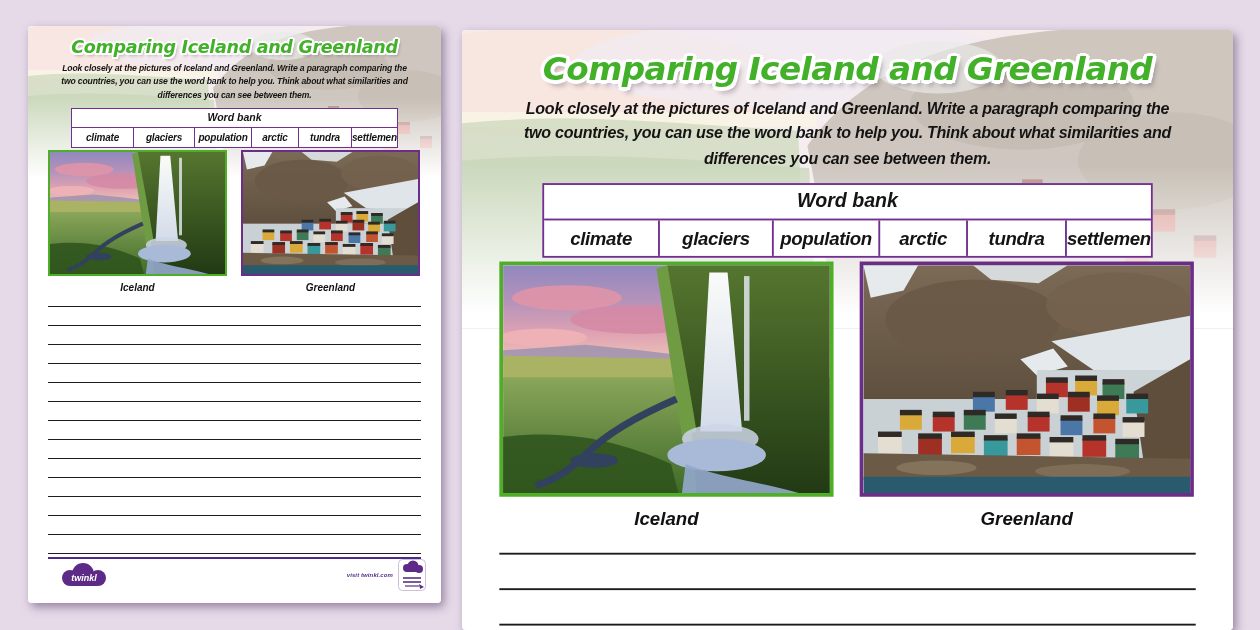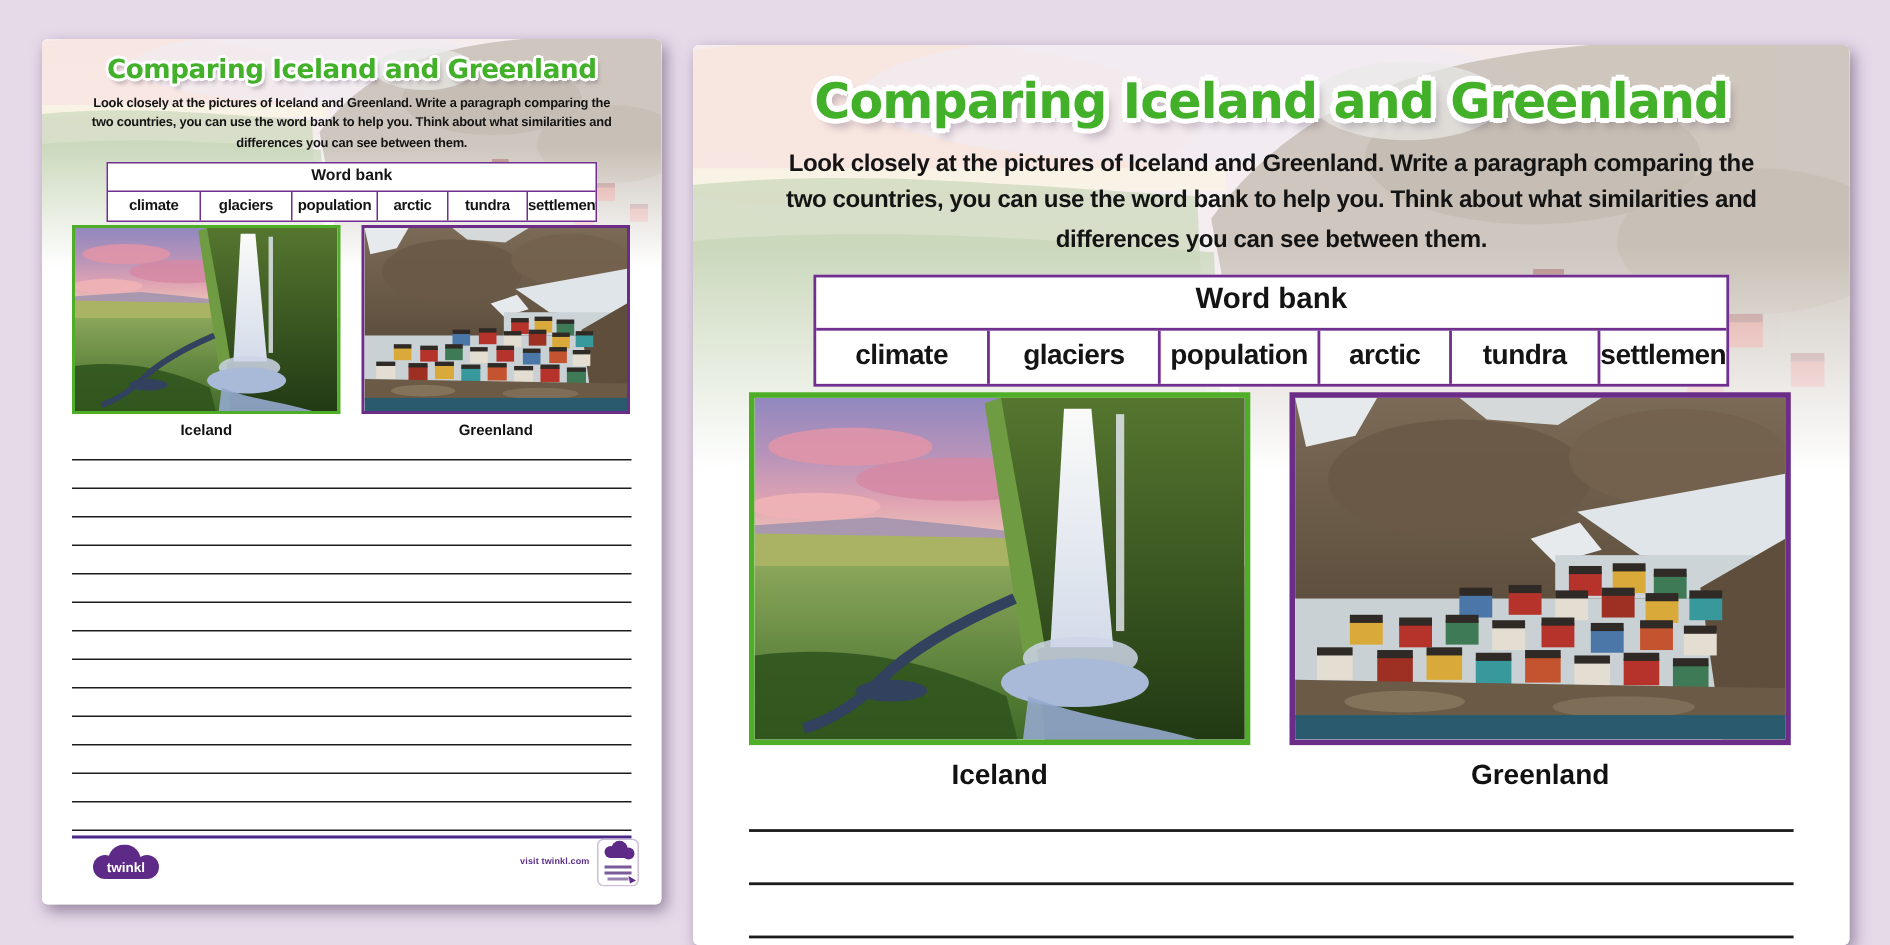"Comparing Iceland and Greenland" .canvas { font-style: none -> italic }
